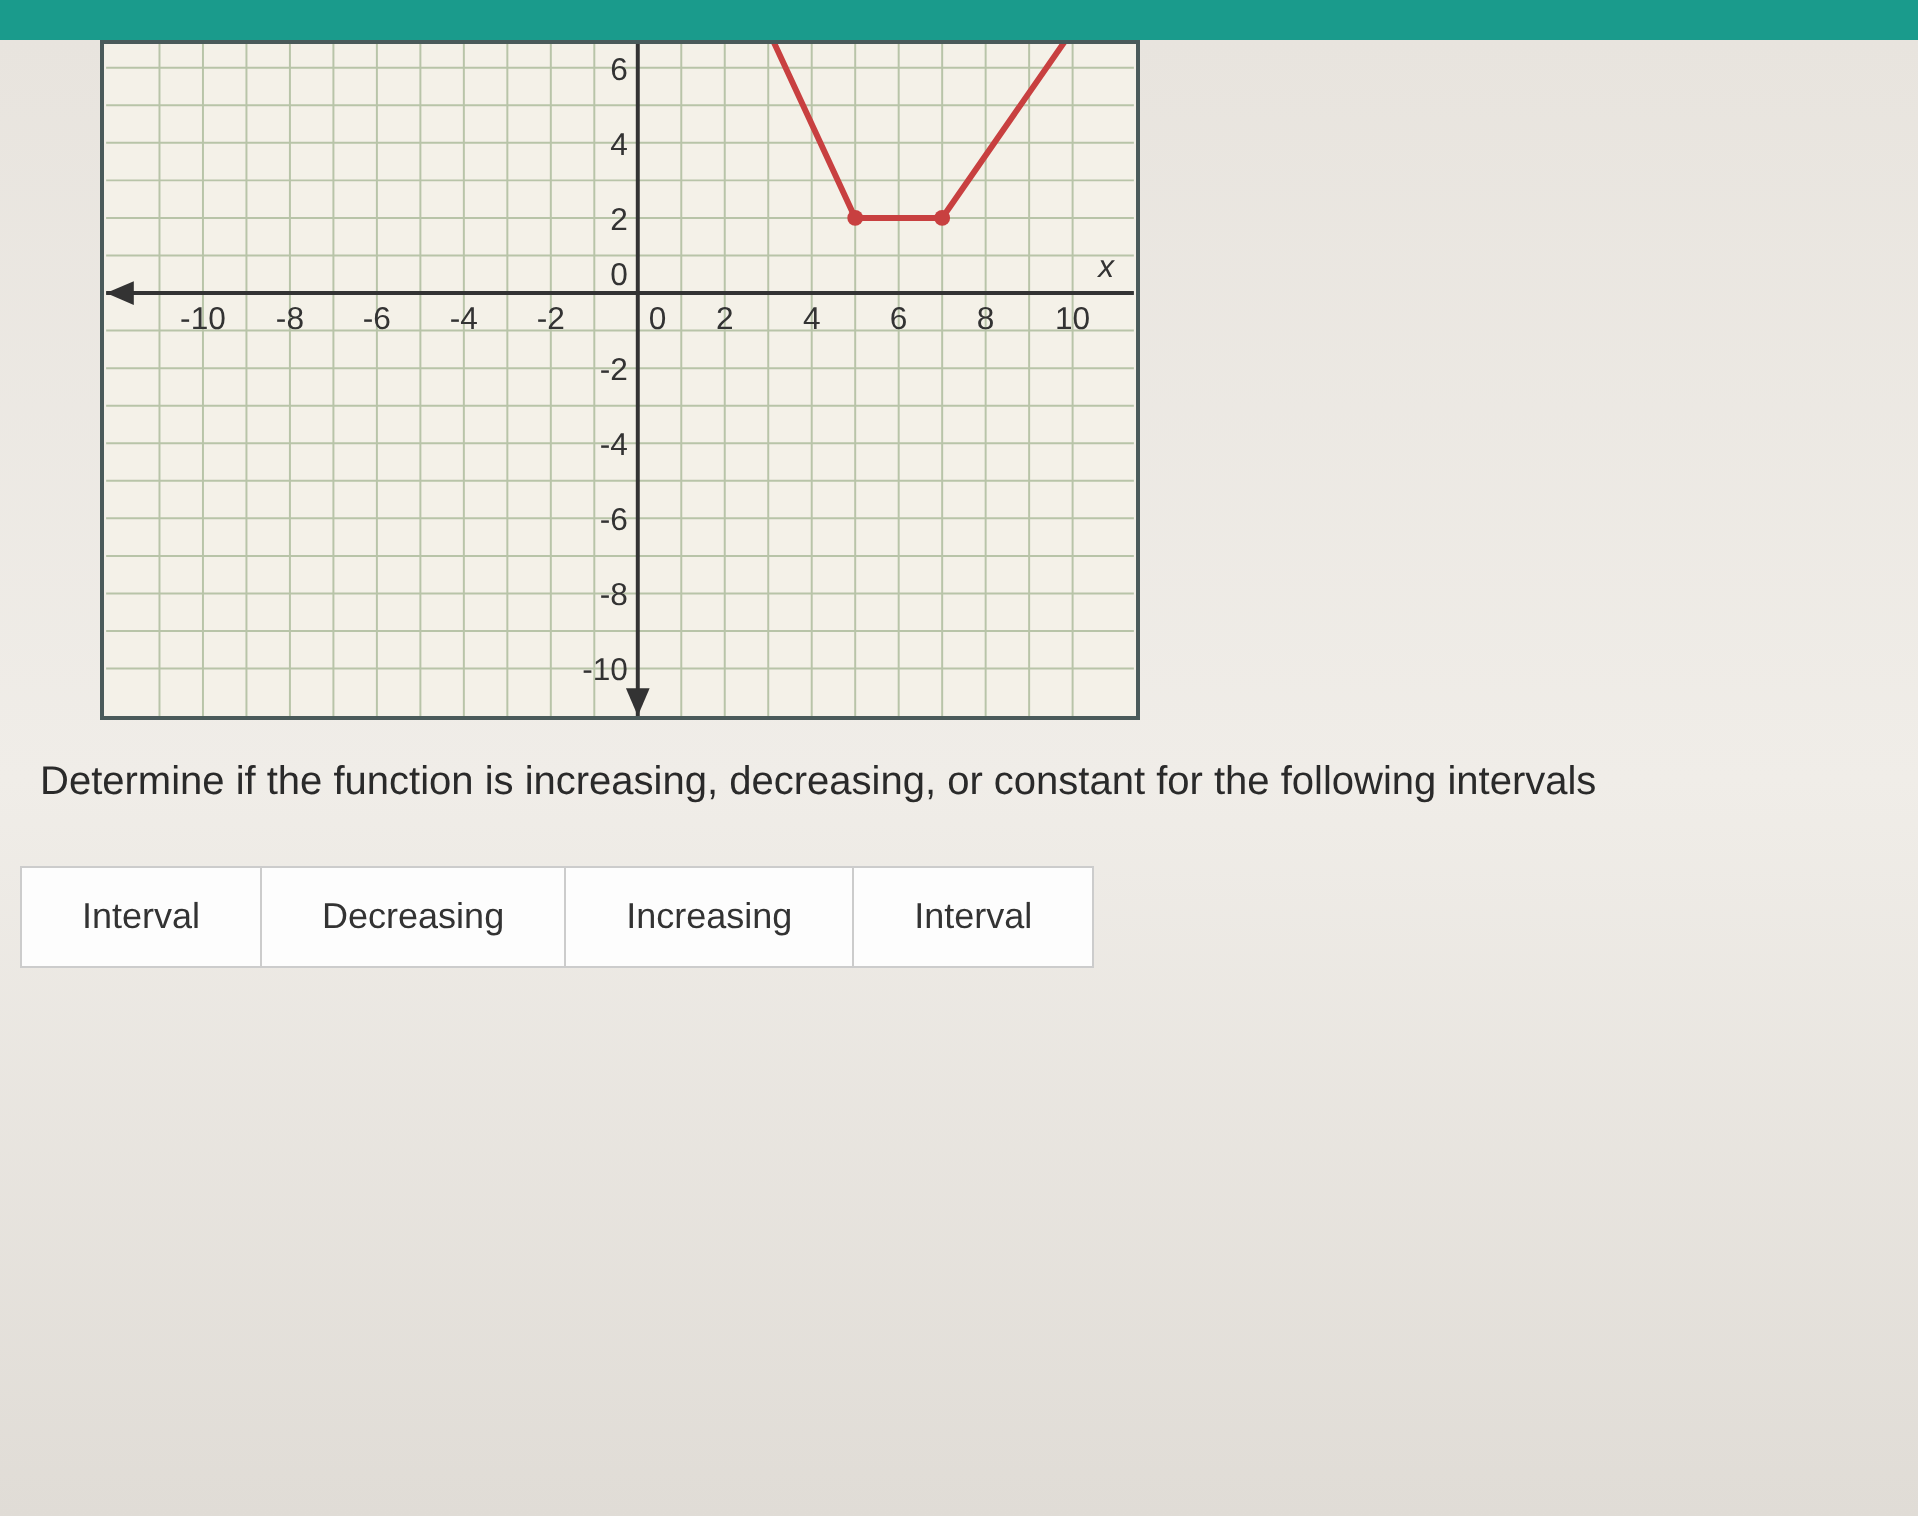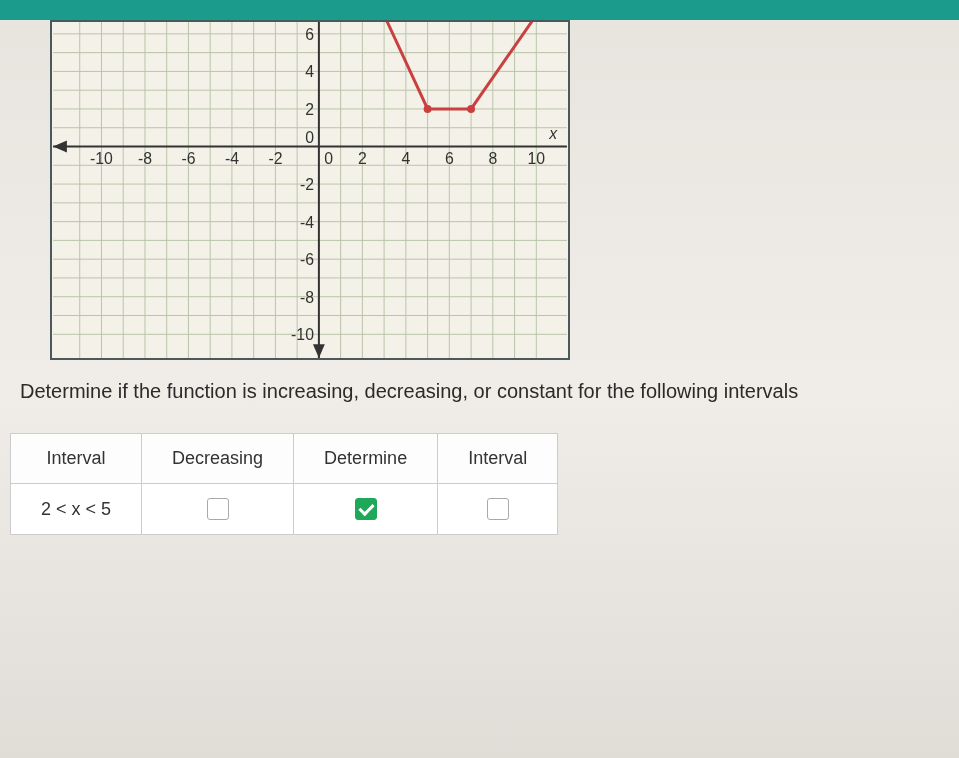"Determine" th { text: Determine -> Increasing }
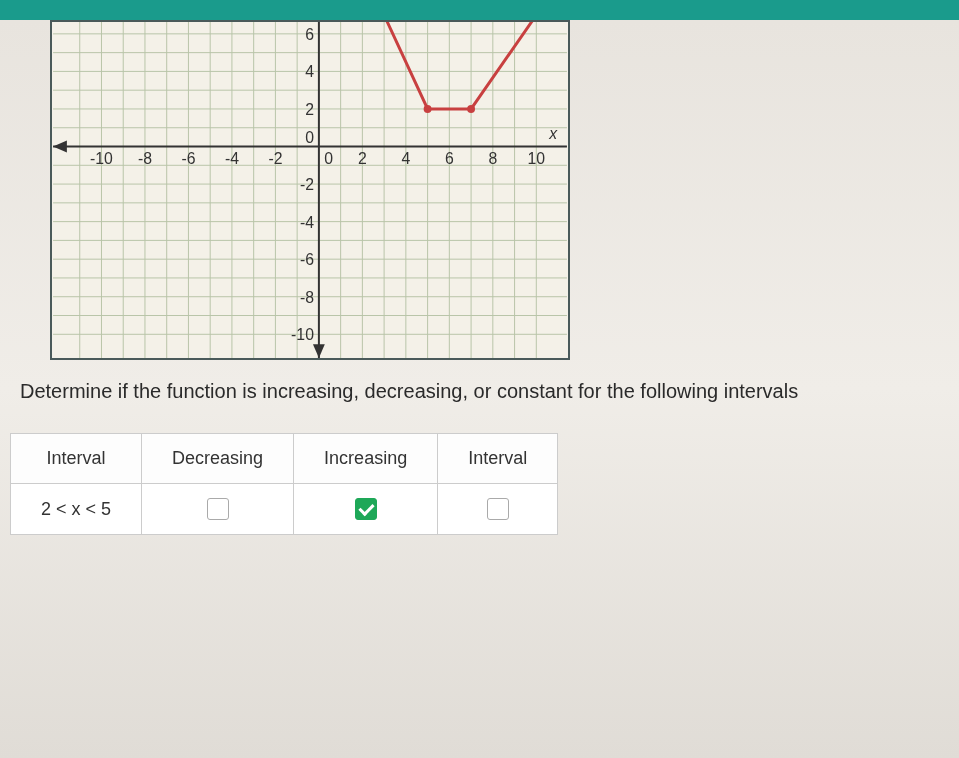"2 < x < 5" tr { html: <tr> <td>2 &lt; x &lt; 5</td> <td><span></span></td> <td><span></span></td> <td><span></span></td> </tr> -> none }
